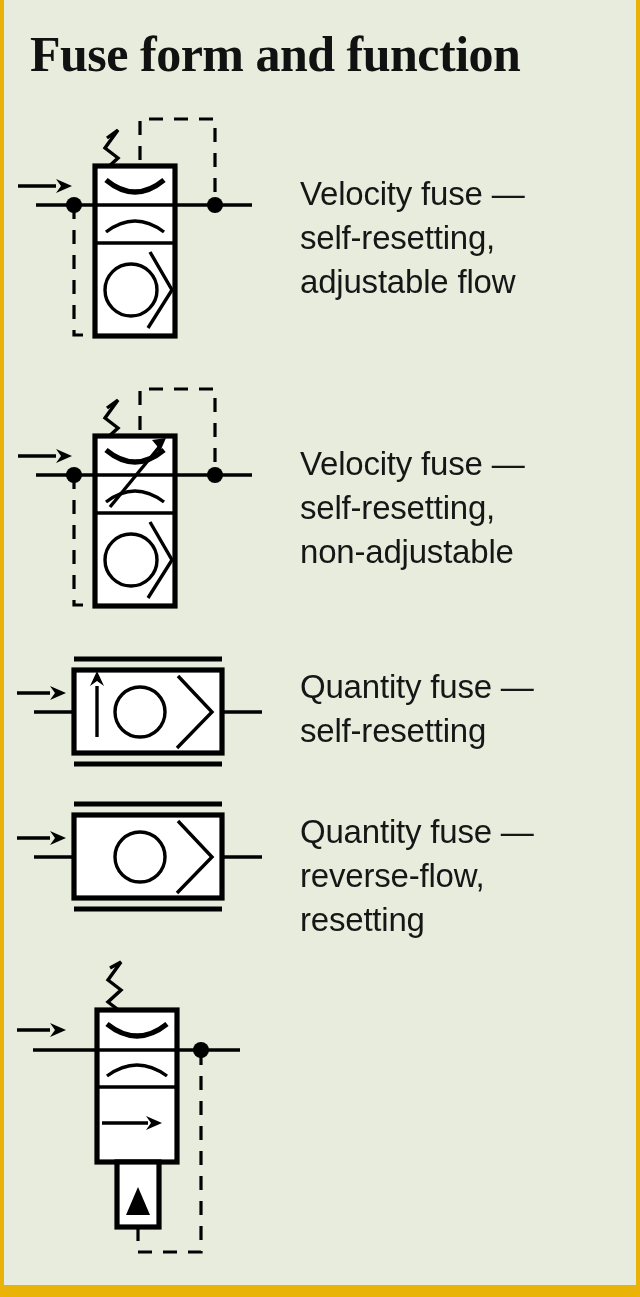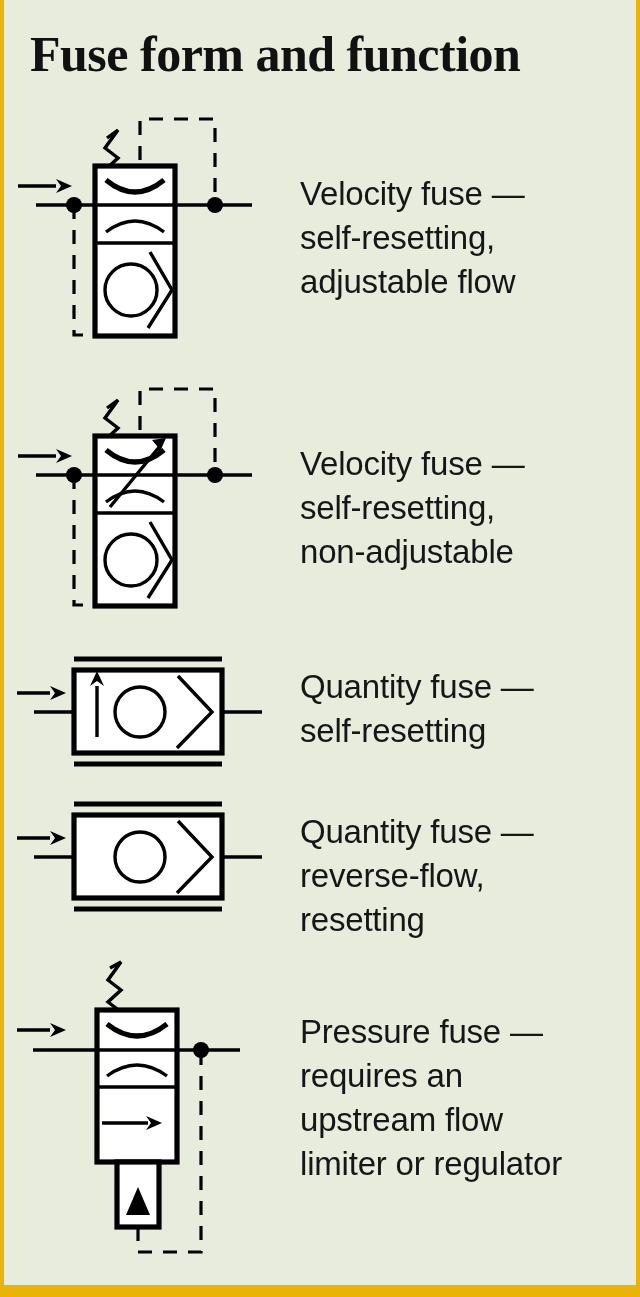"Pressure fuse —" div.caption { html: <div>Pressure fuse — requires an upstream flow limiter or regulator</div> -> none }
